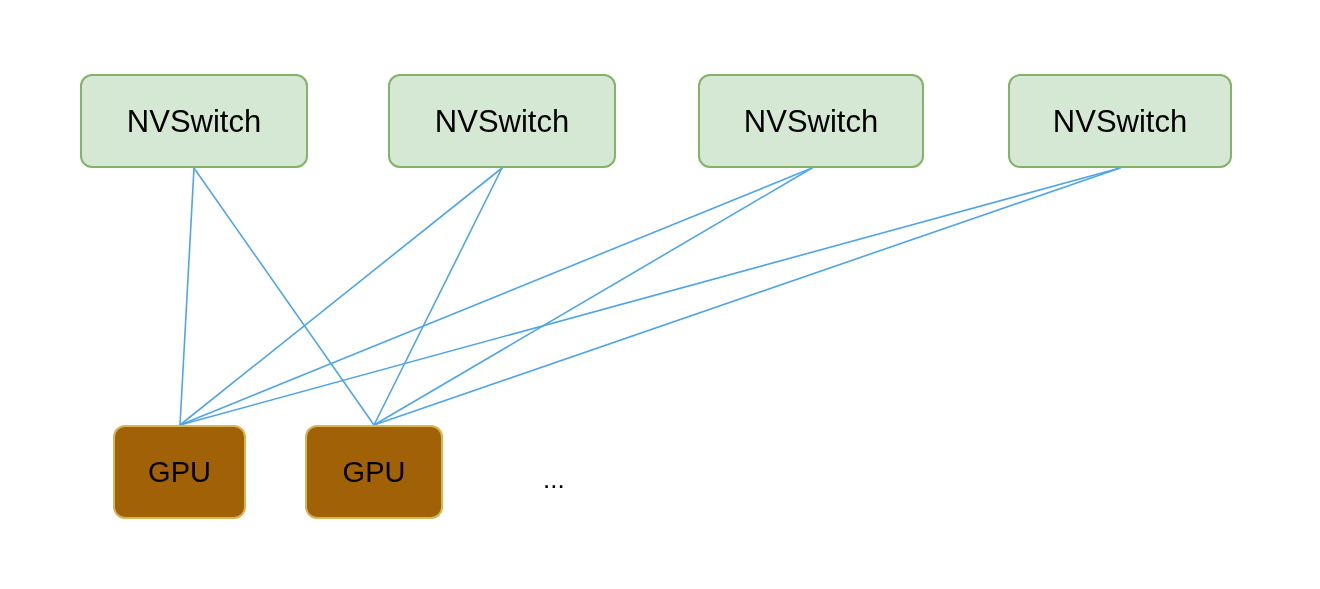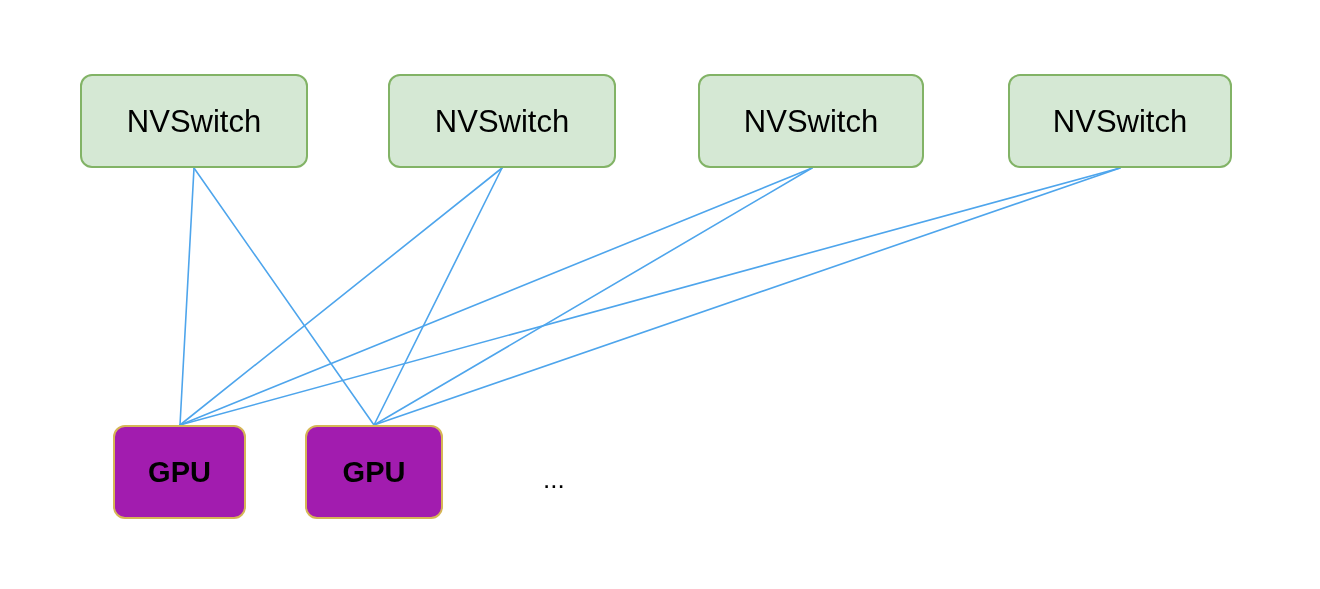"GPU" .node-gpu { background: #a21caf -> #a16207; font-weight: bold -> none }
